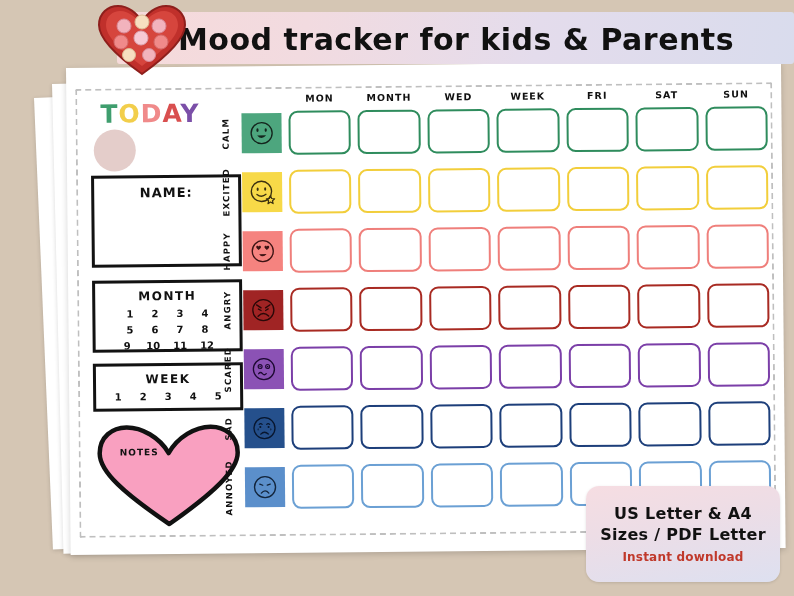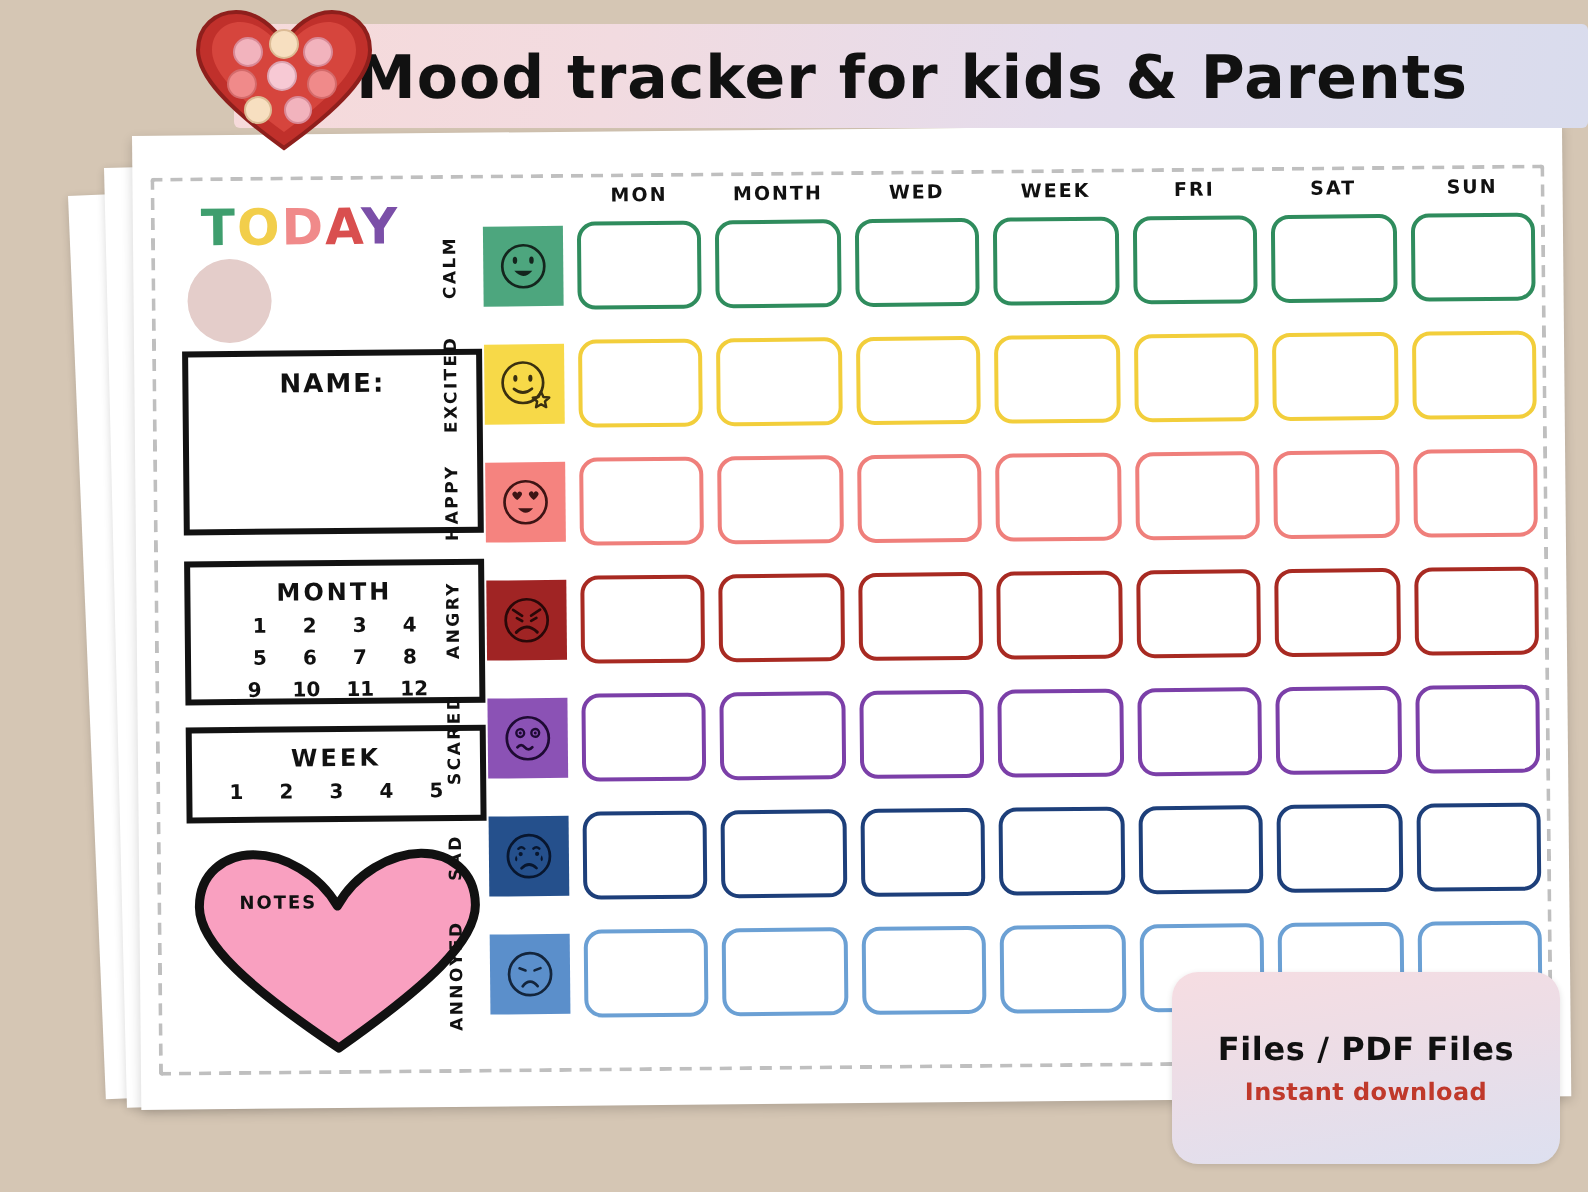"US Letter & A4" div.badge-line { html: none -> <div>US Letter &amp; A4</div> }
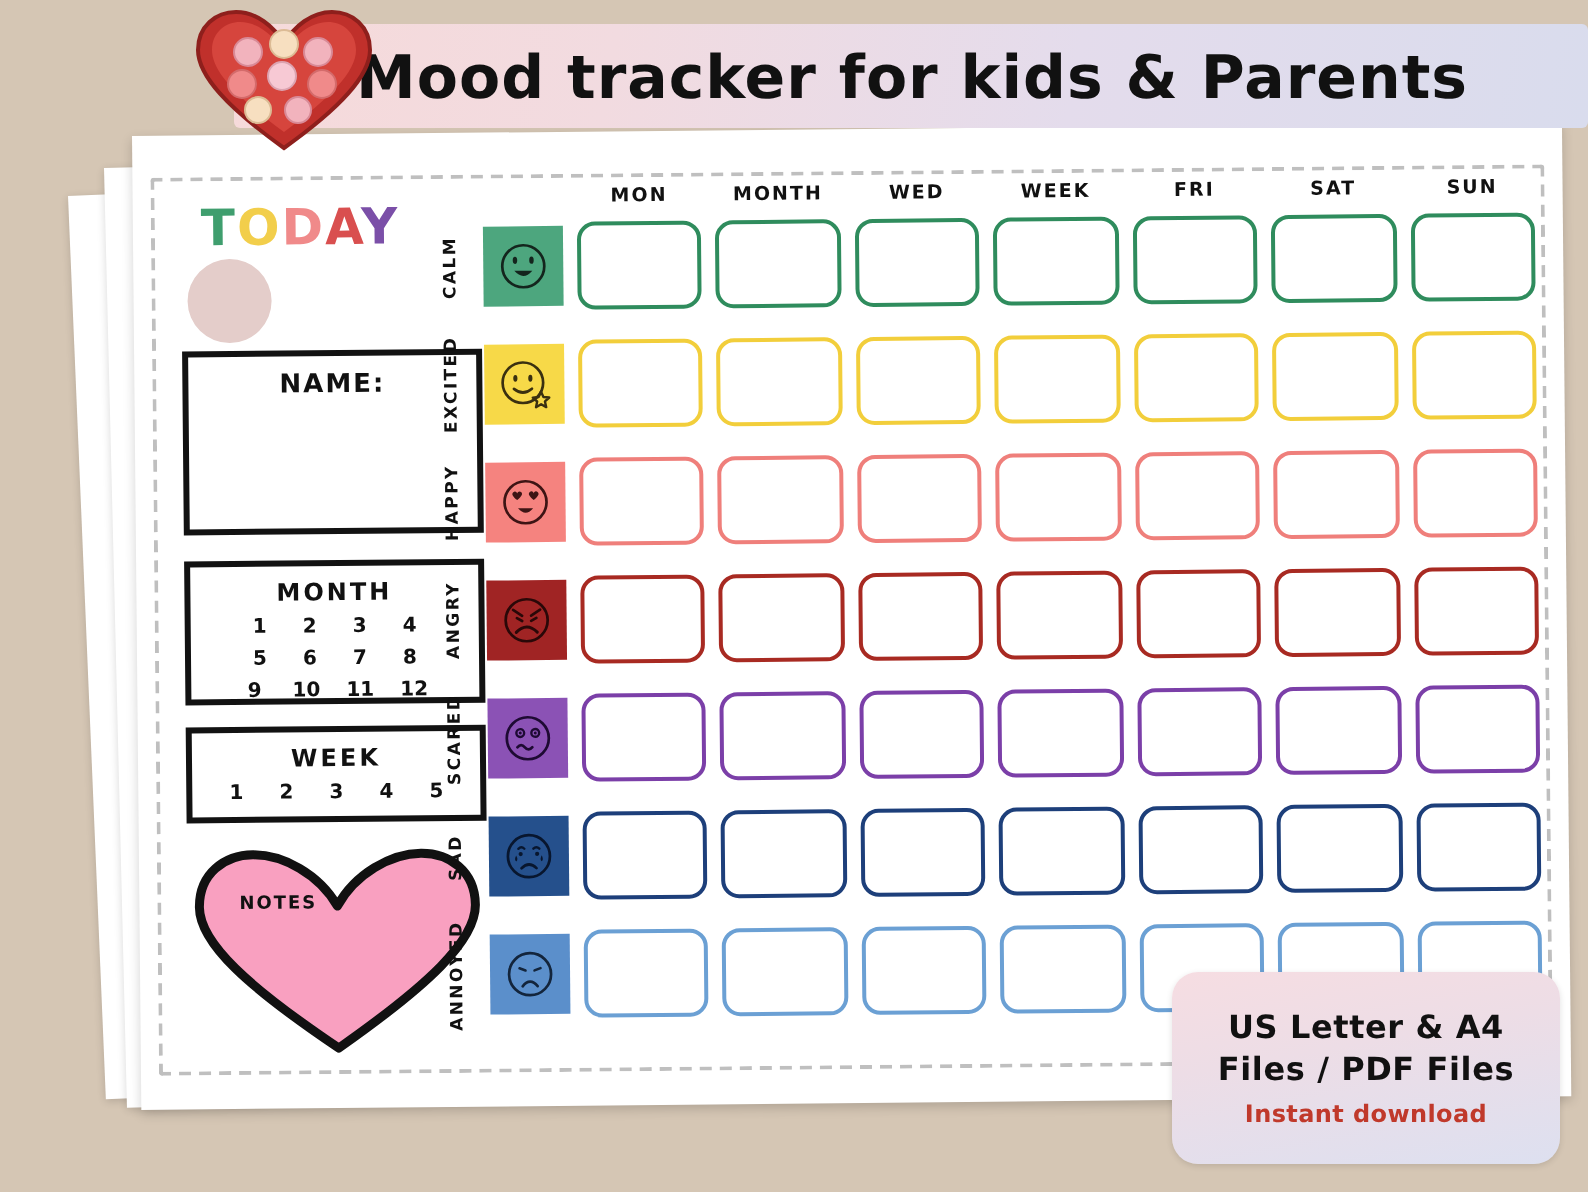"Files / PDF Files" div.badge-line { text: Files / PDF Files -> Sizes / PDF Letter }
